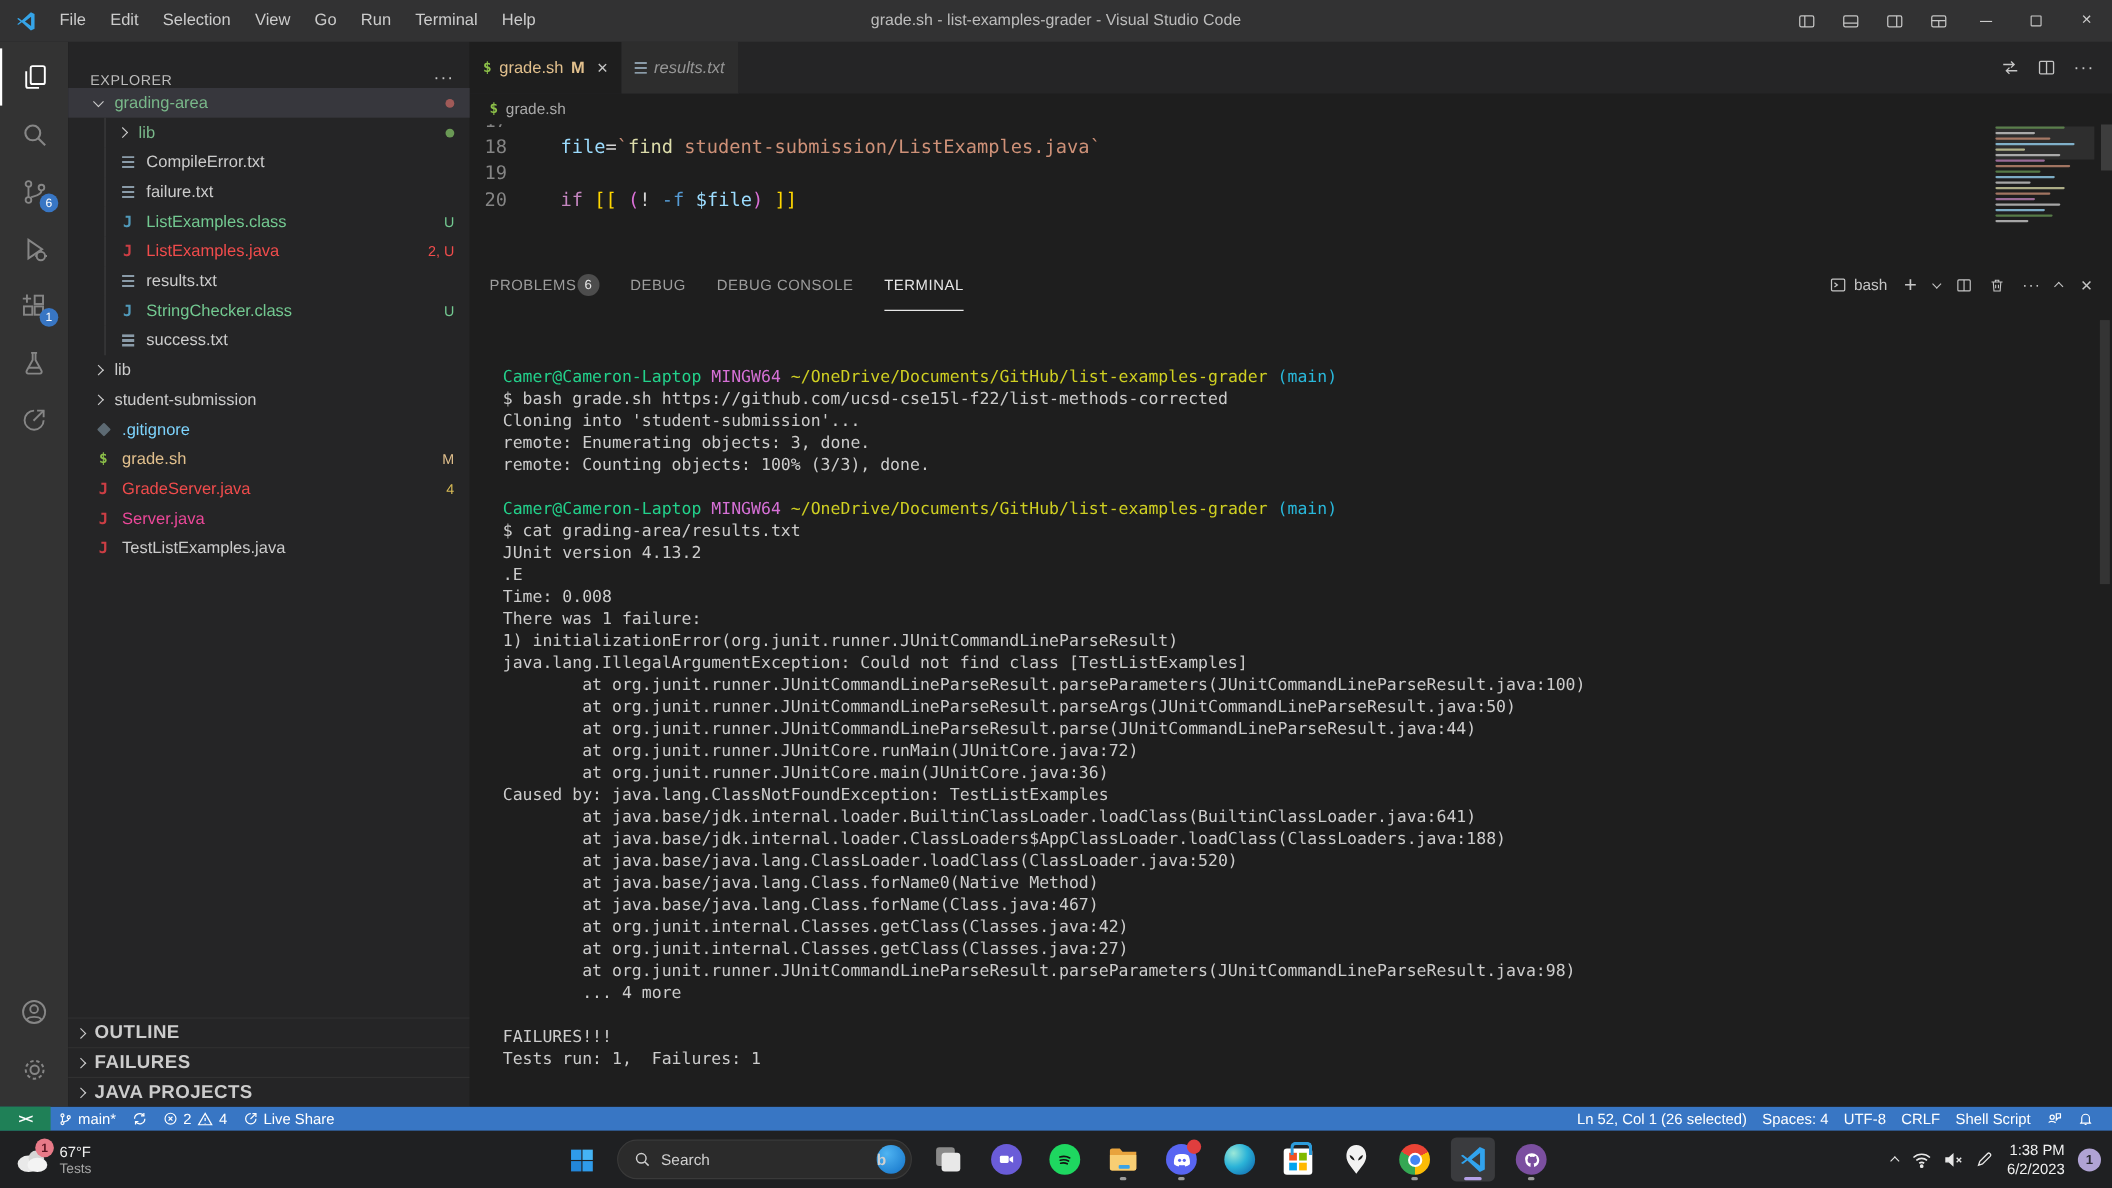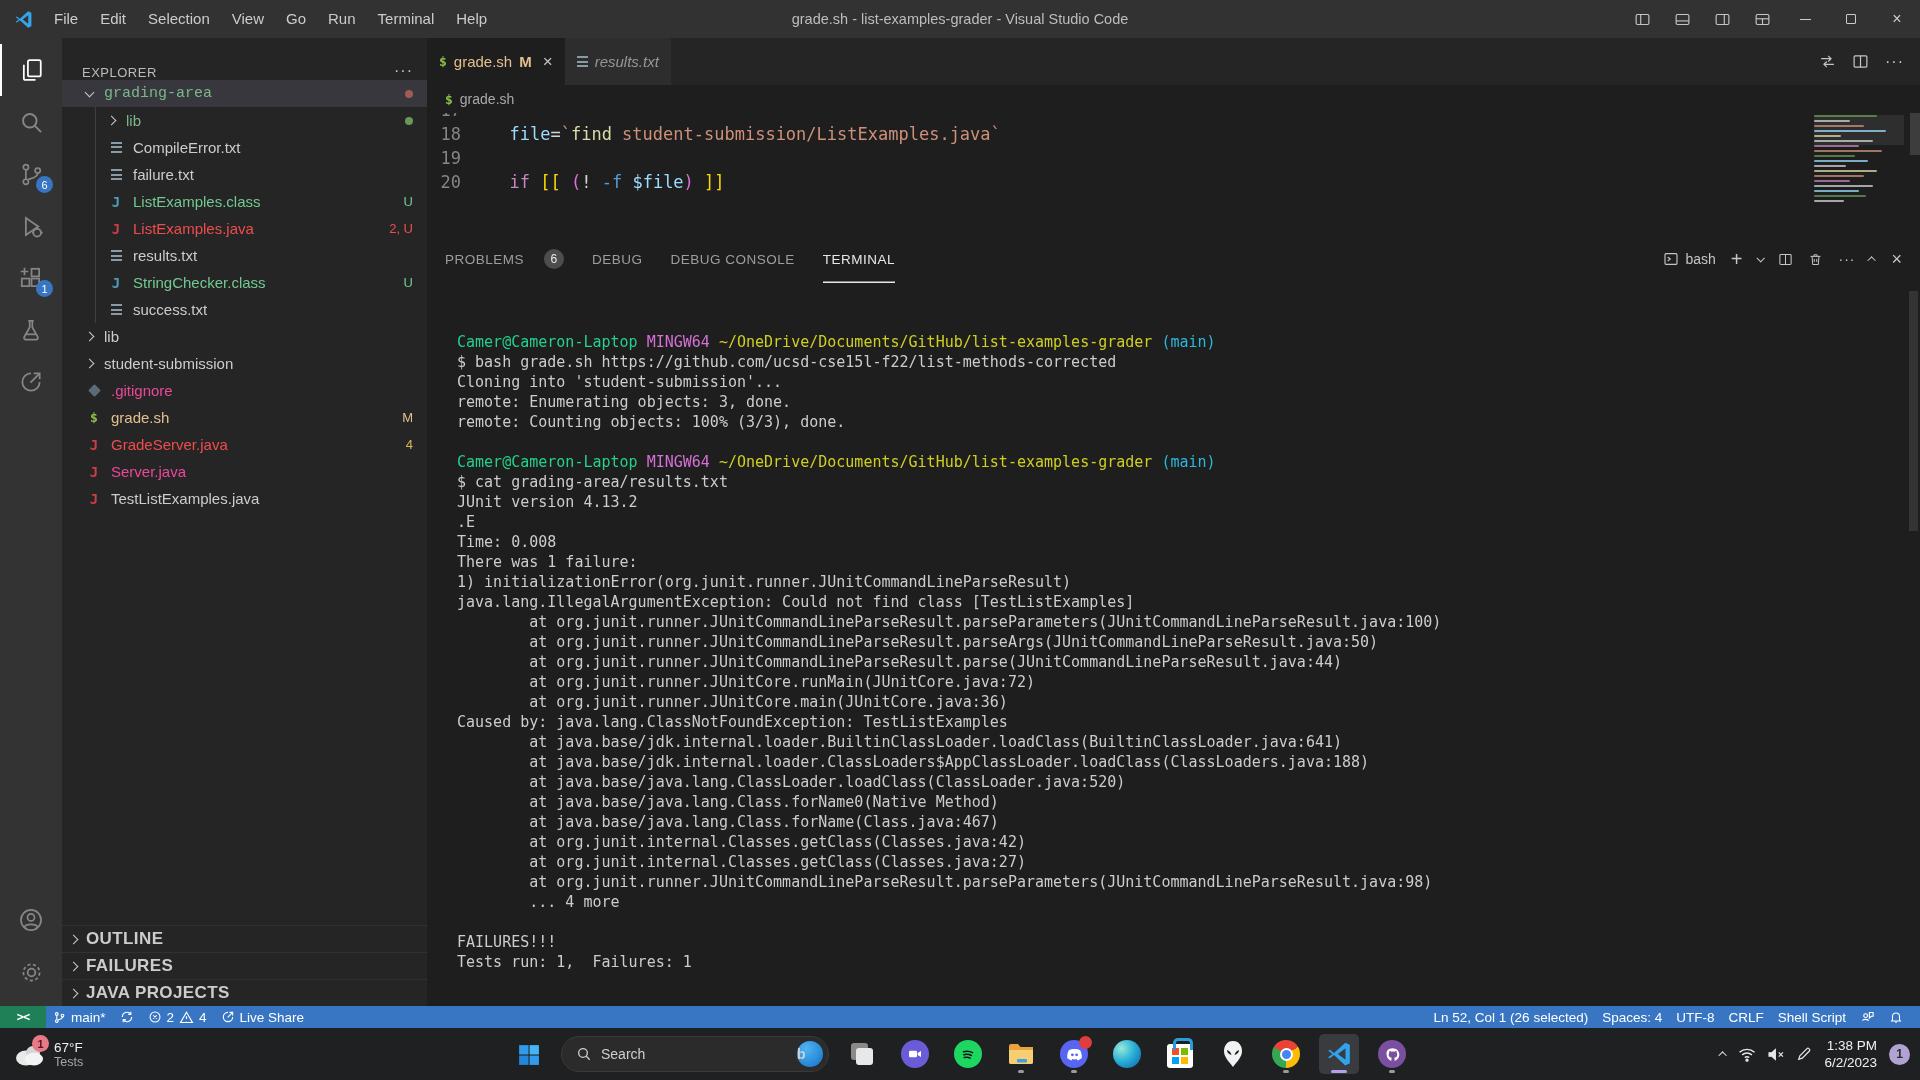"grading-area" div.frow { font-family: Liberation Mono, monospace -> none }
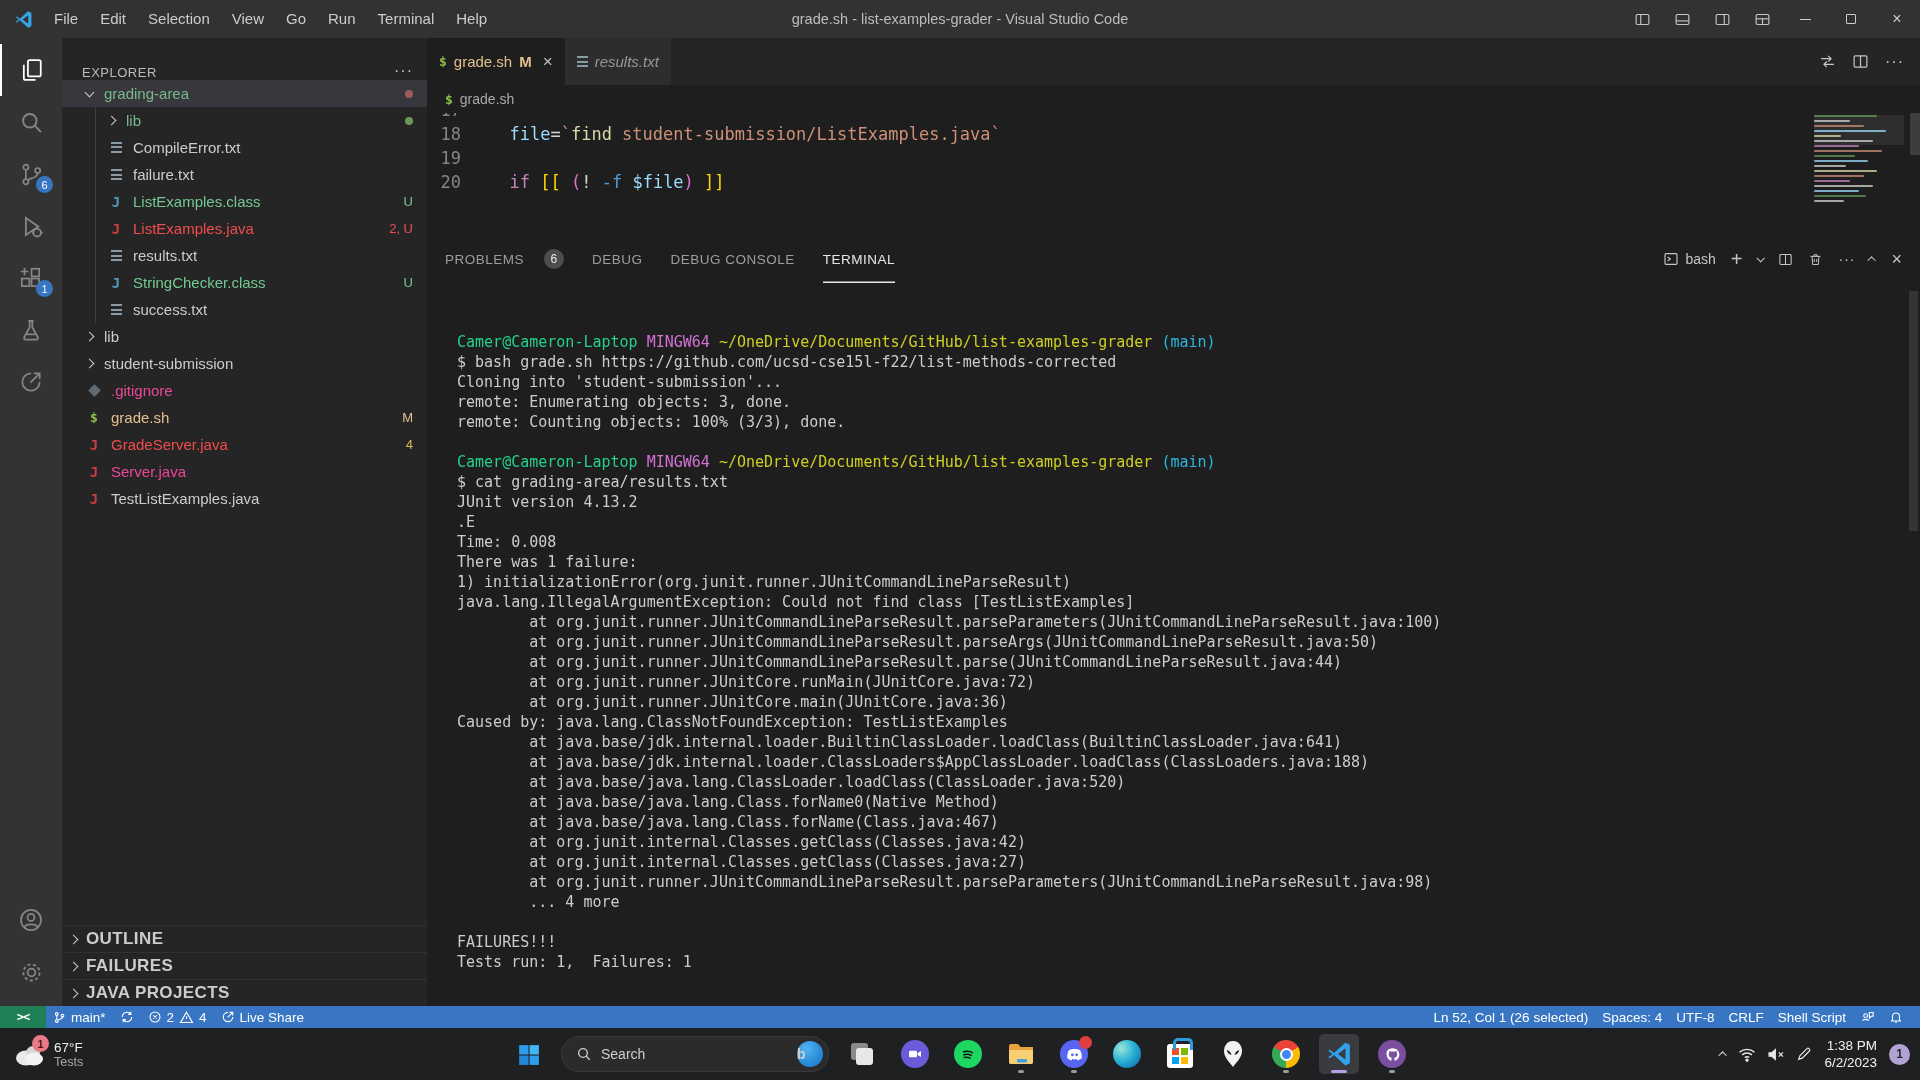"PROBLEMS" .ptab { gap: 20px -> 1px }
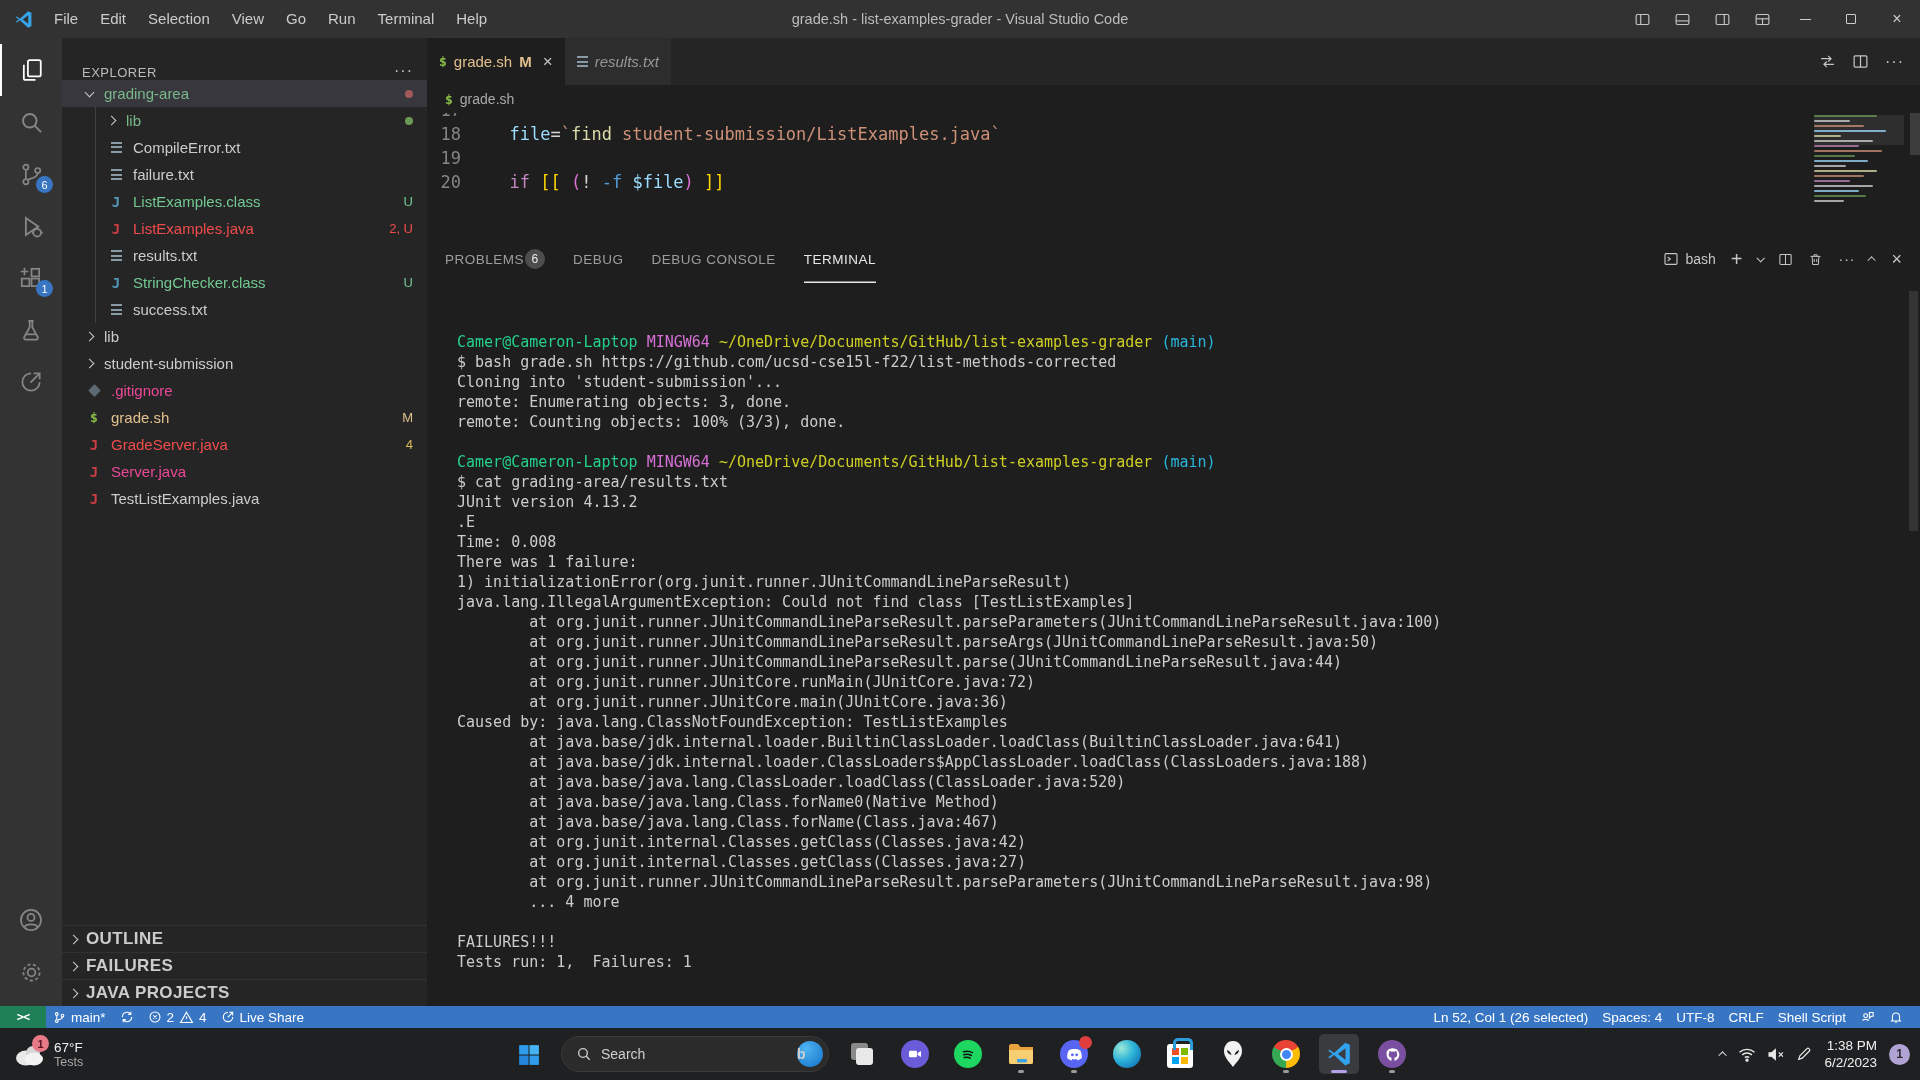".gitignore" span.flabel { color: #ec4899 -> #7dd3fc }
